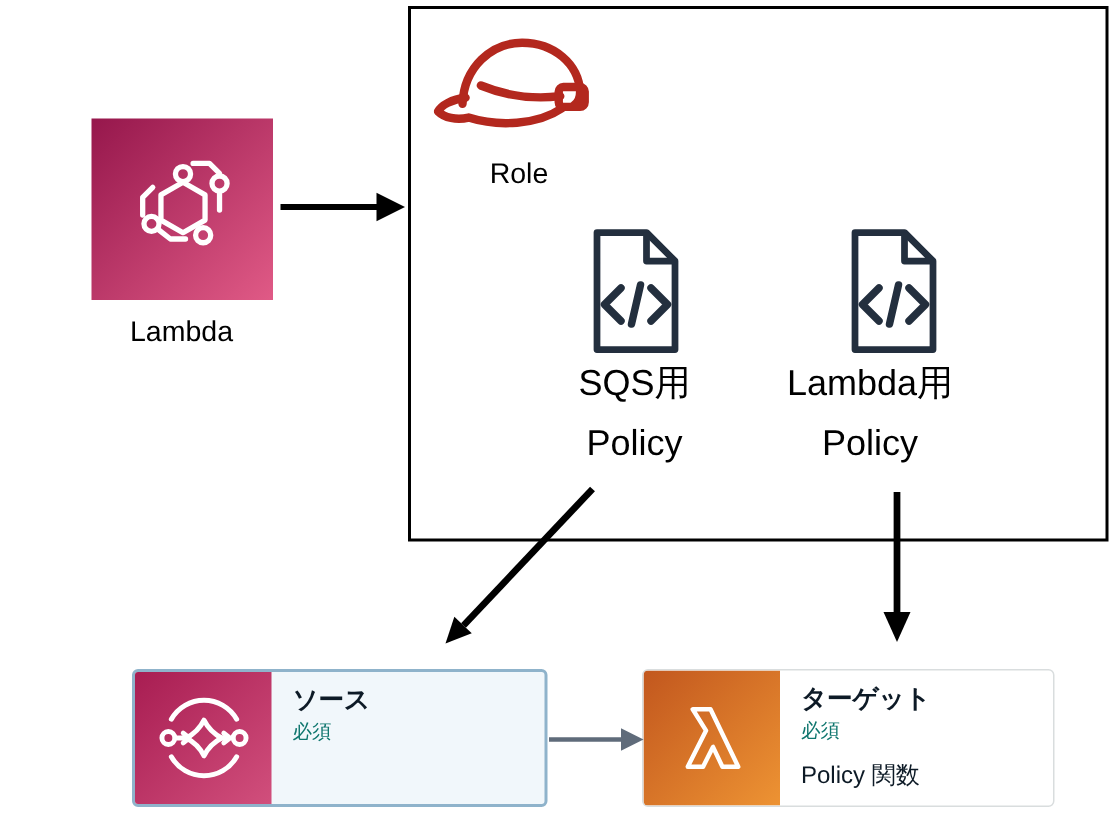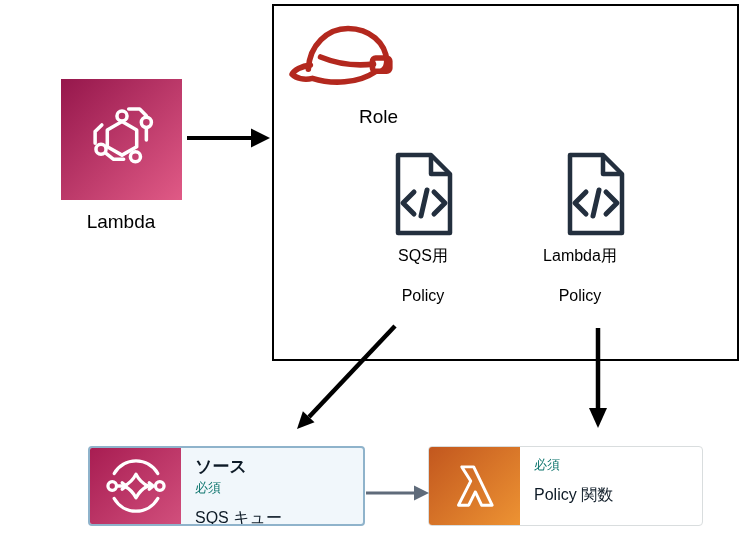"Role" .role-label { text-align: right -> center }
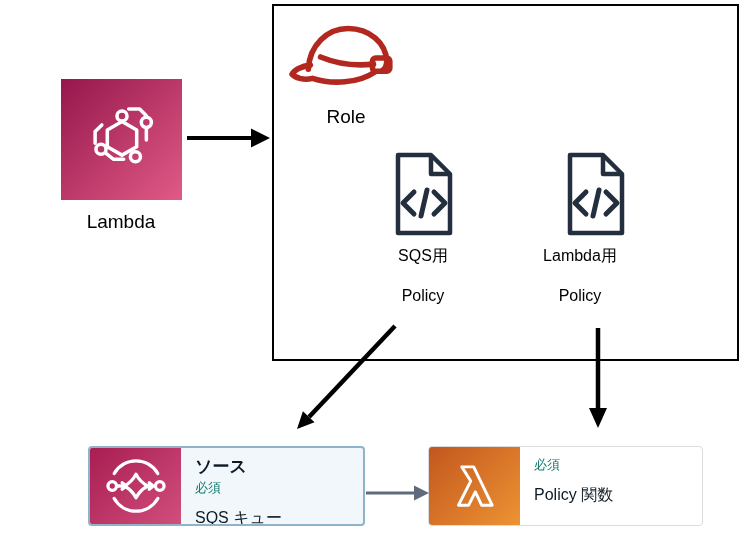"SQS用" .policy-label { font-size: 16px -> 24px }
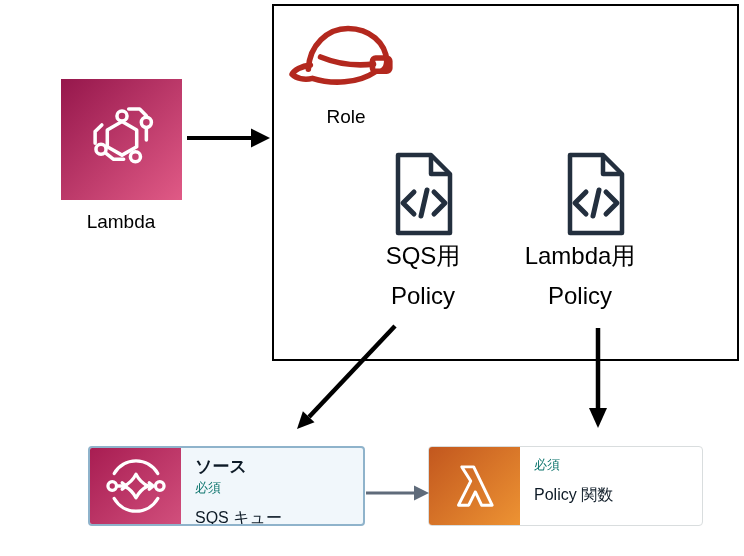"ソース" .card { height: 80px -> 92px }
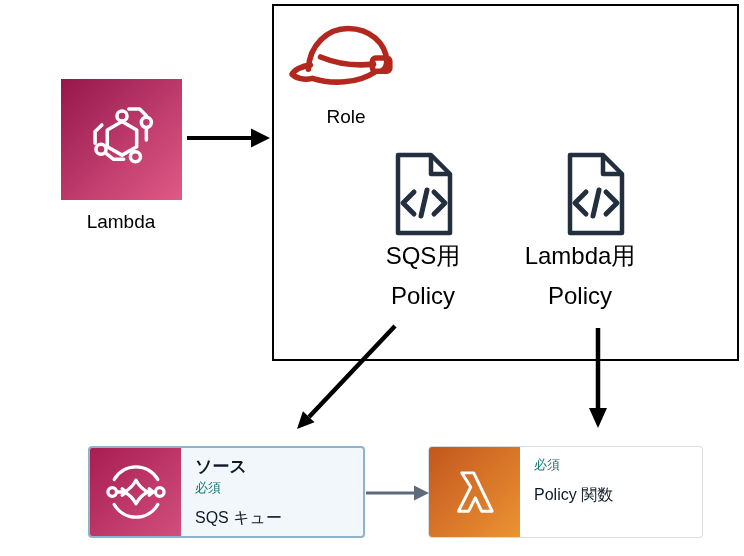"ターゲット" div.card-title { html: none -> <div>ターゲット</div> }
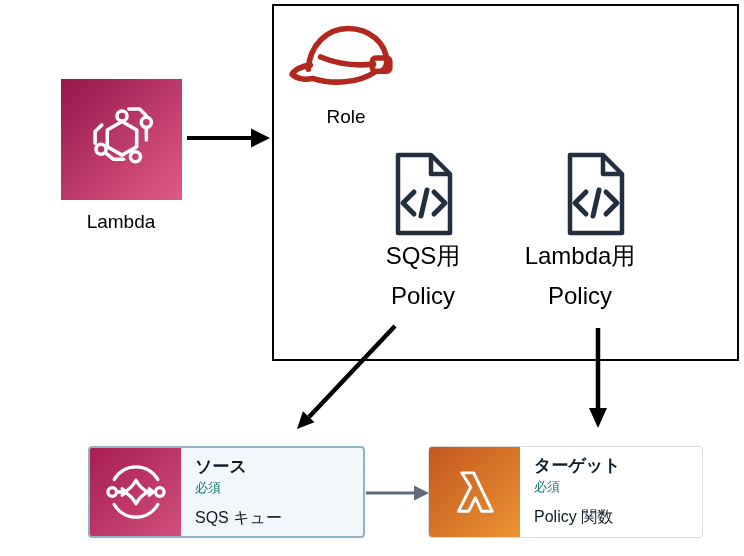"SQS キュー" div.card-value { html: <div>SQS キュー</div> -> none }
